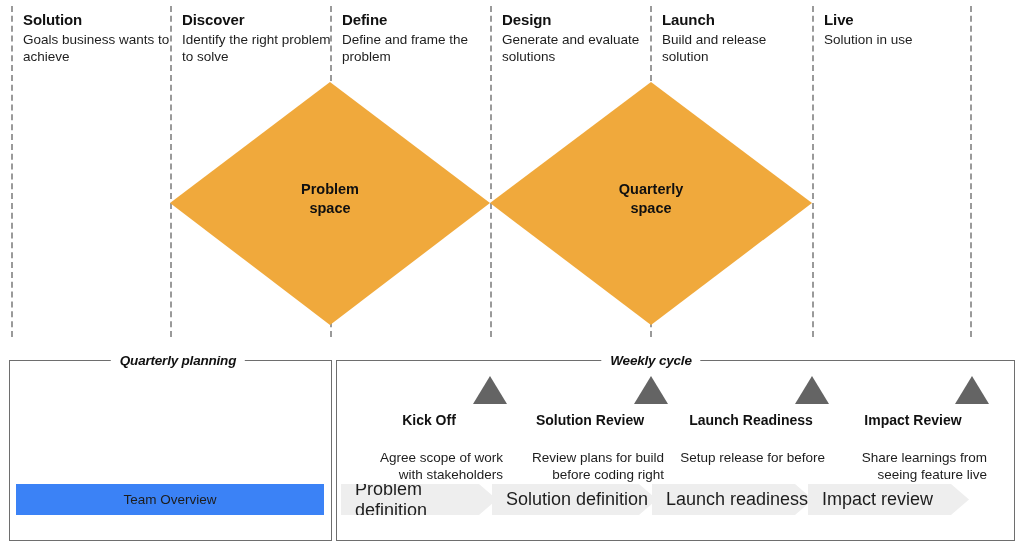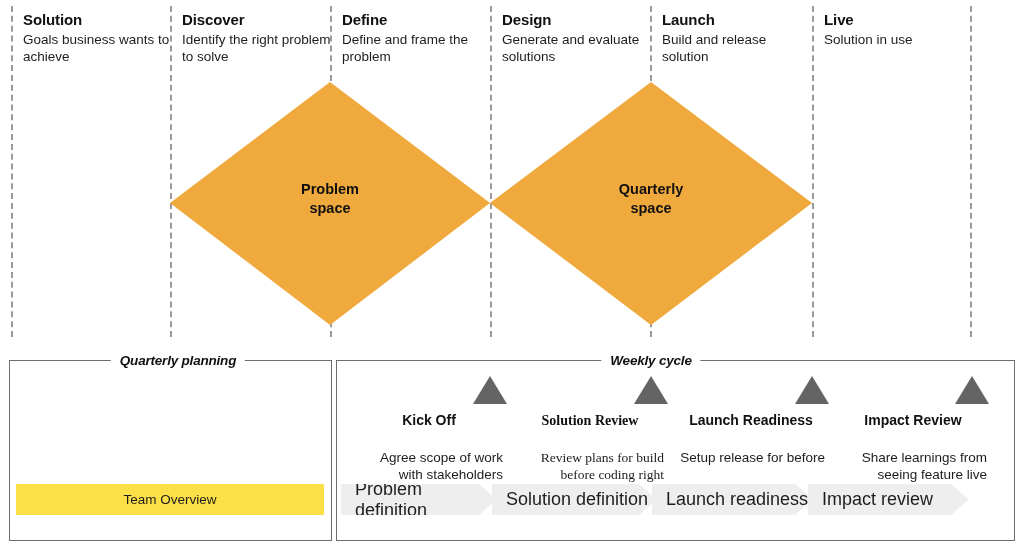"Solution Review" div.milestone { font-family: Liberation Serif, serif -> none }
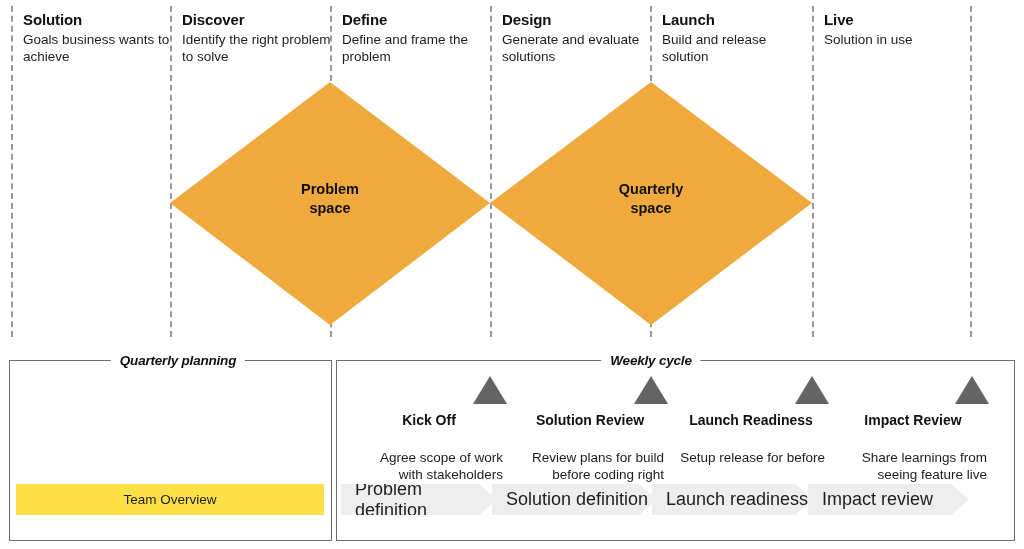"Team Overview" .bar-plain { background: #fde047 -> #3b82f6 }
